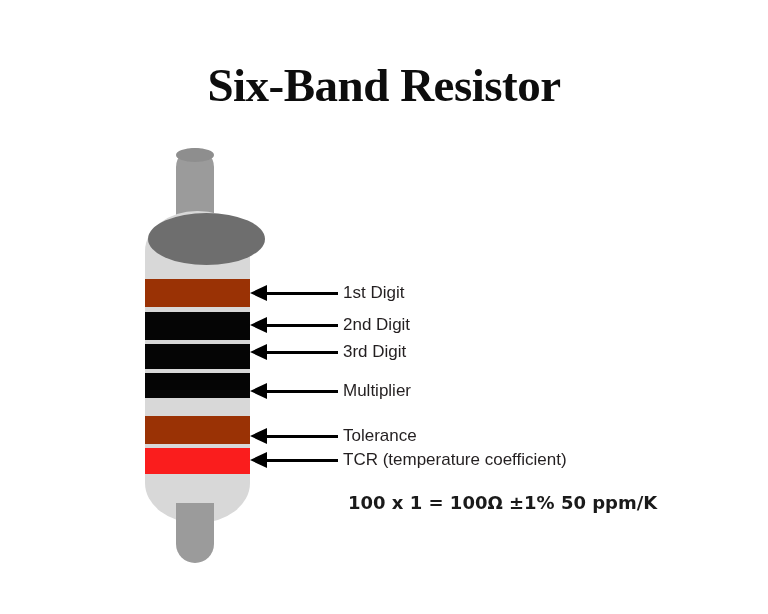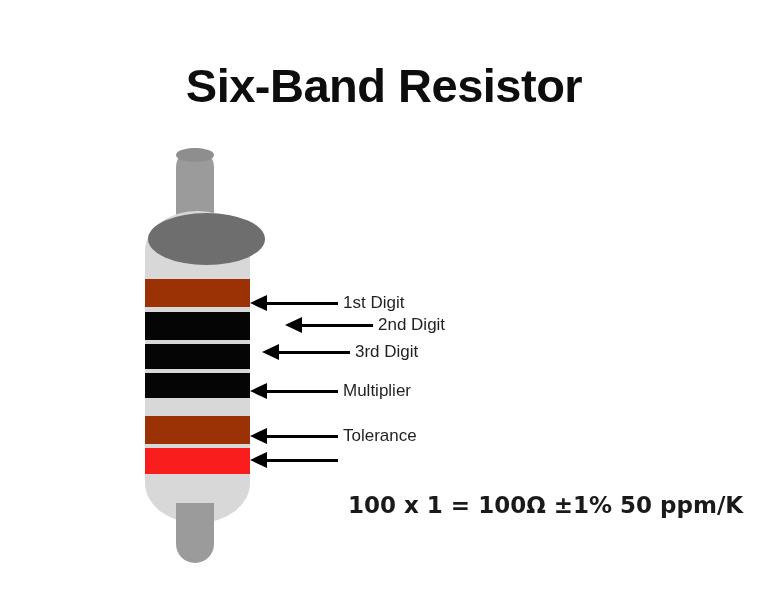"Six-Band Resistor" #page-title { font-family: Liberation Sans, sans-serif -> Liberation Serif, serif }
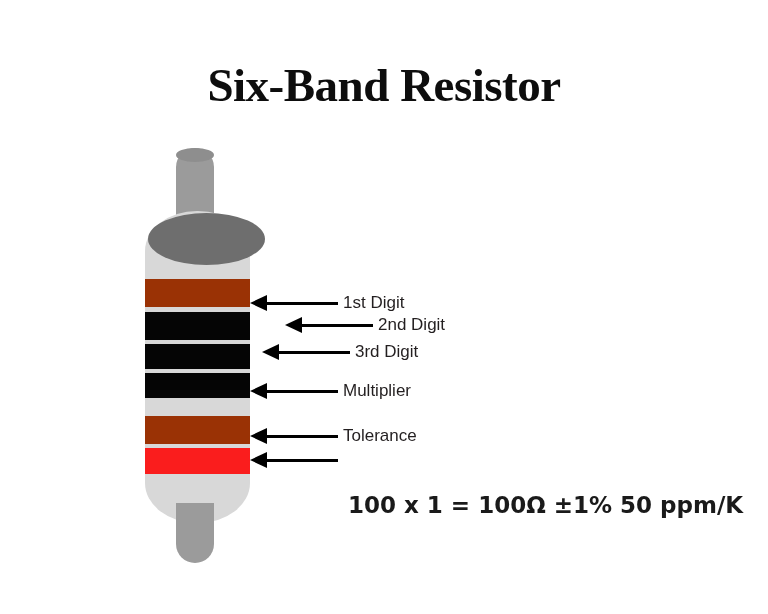"1st Digit" div.callout { top: 293px -> 283px }
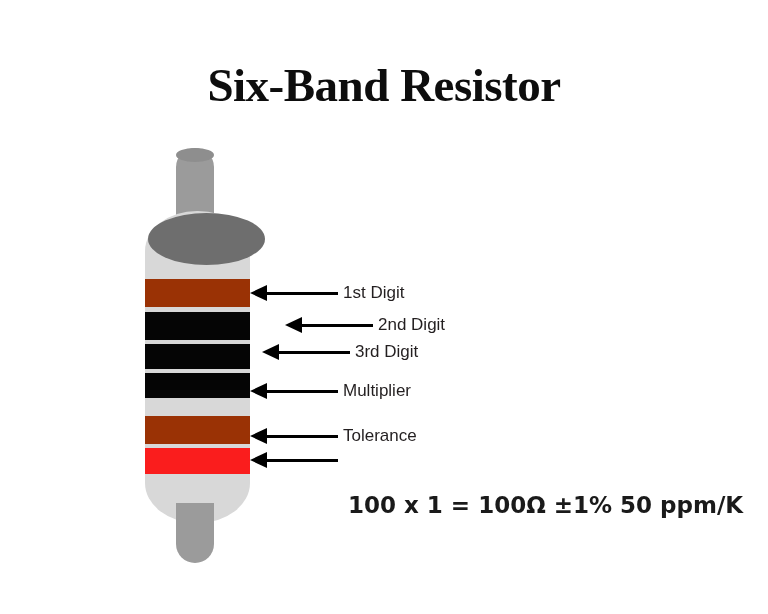"2nd Digit" div.callout { padding-left: 35px -> none }
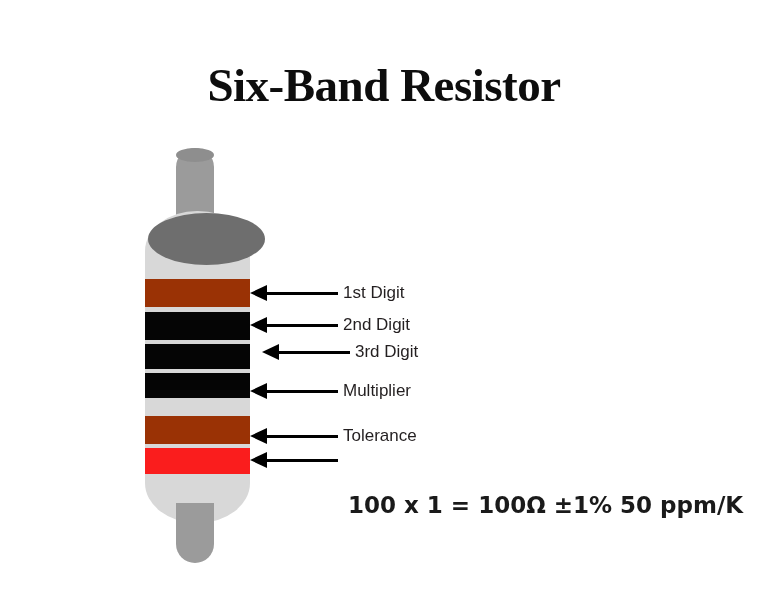"3rd Digit" div.callout { padding-left: 12px -> none }
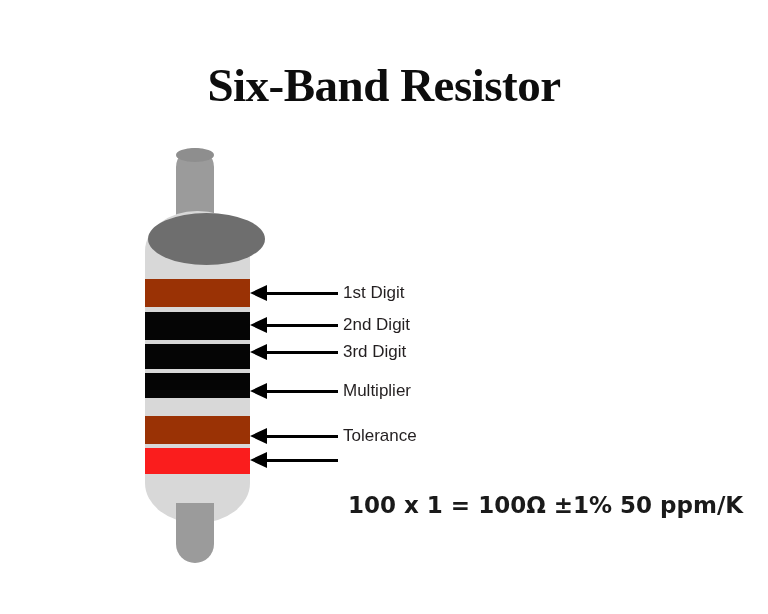"TCR (temperature coefficient)" div.callout-label { html: none -> <div>TCR (temperature coefficient)</div> }
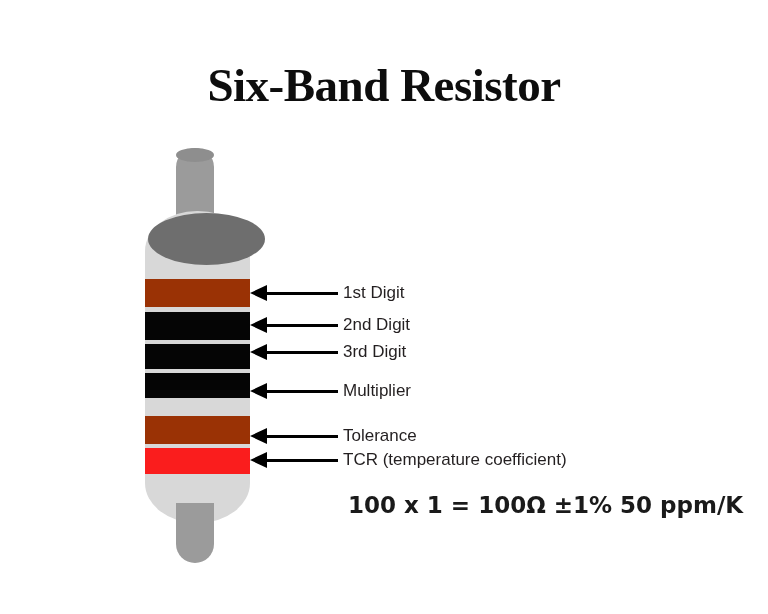"100 x 1 = 100Ω" #formula { font-size: 23px -> 18px }
